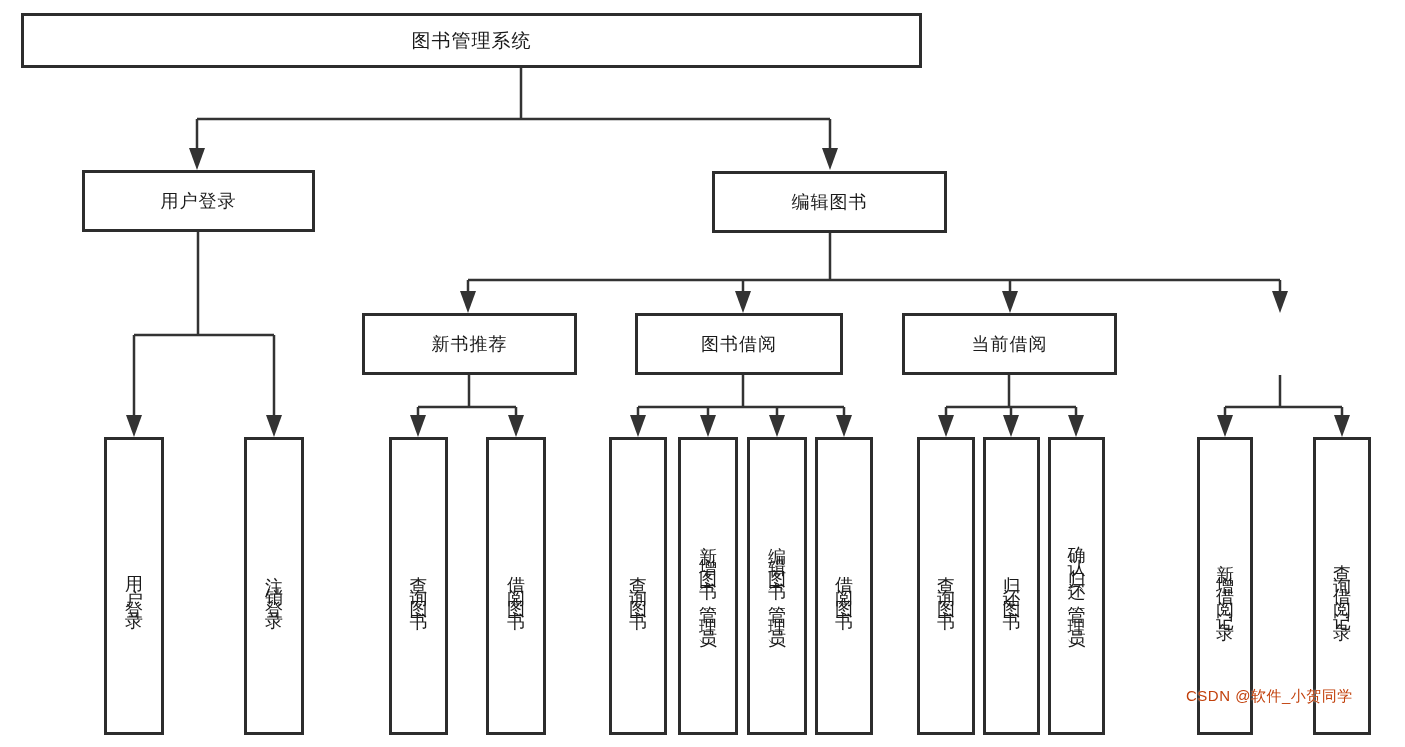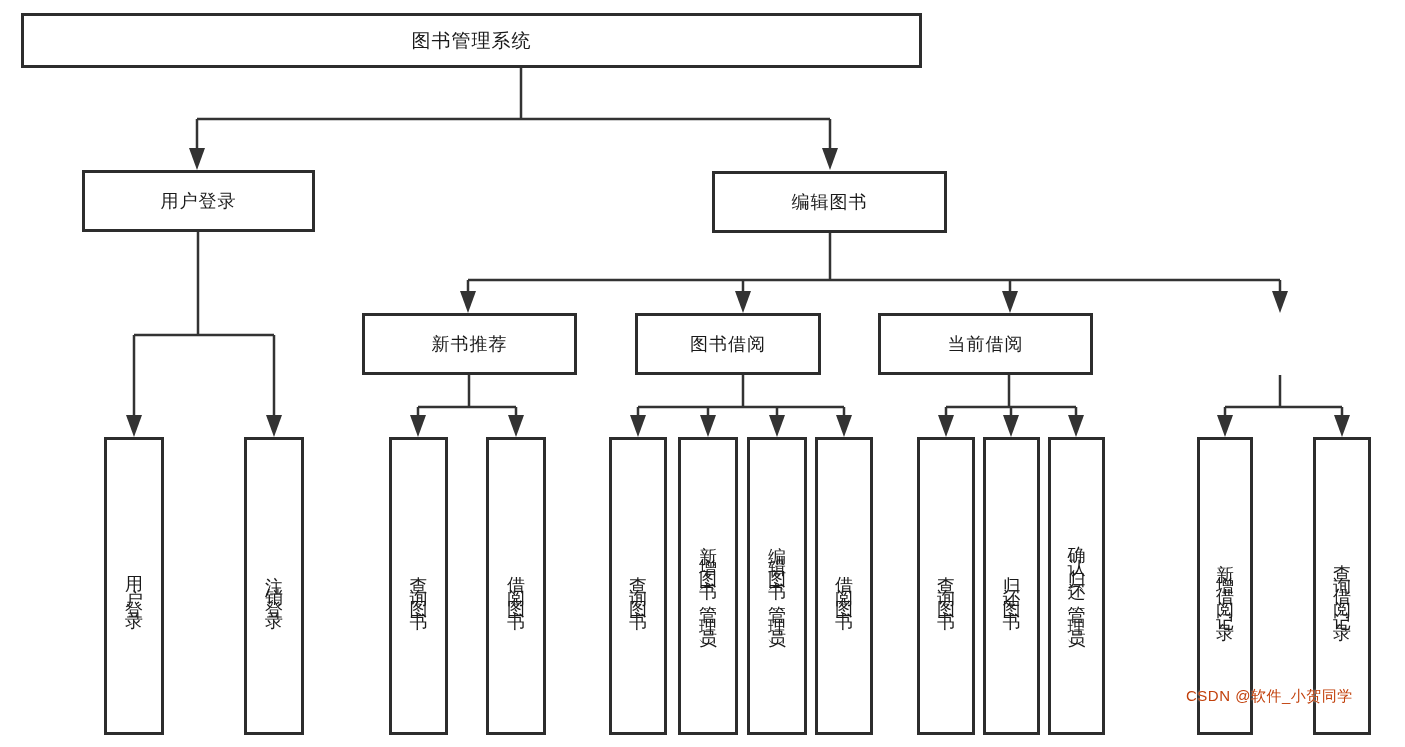"图书借阅" div.box { width: 186px -> 208px }
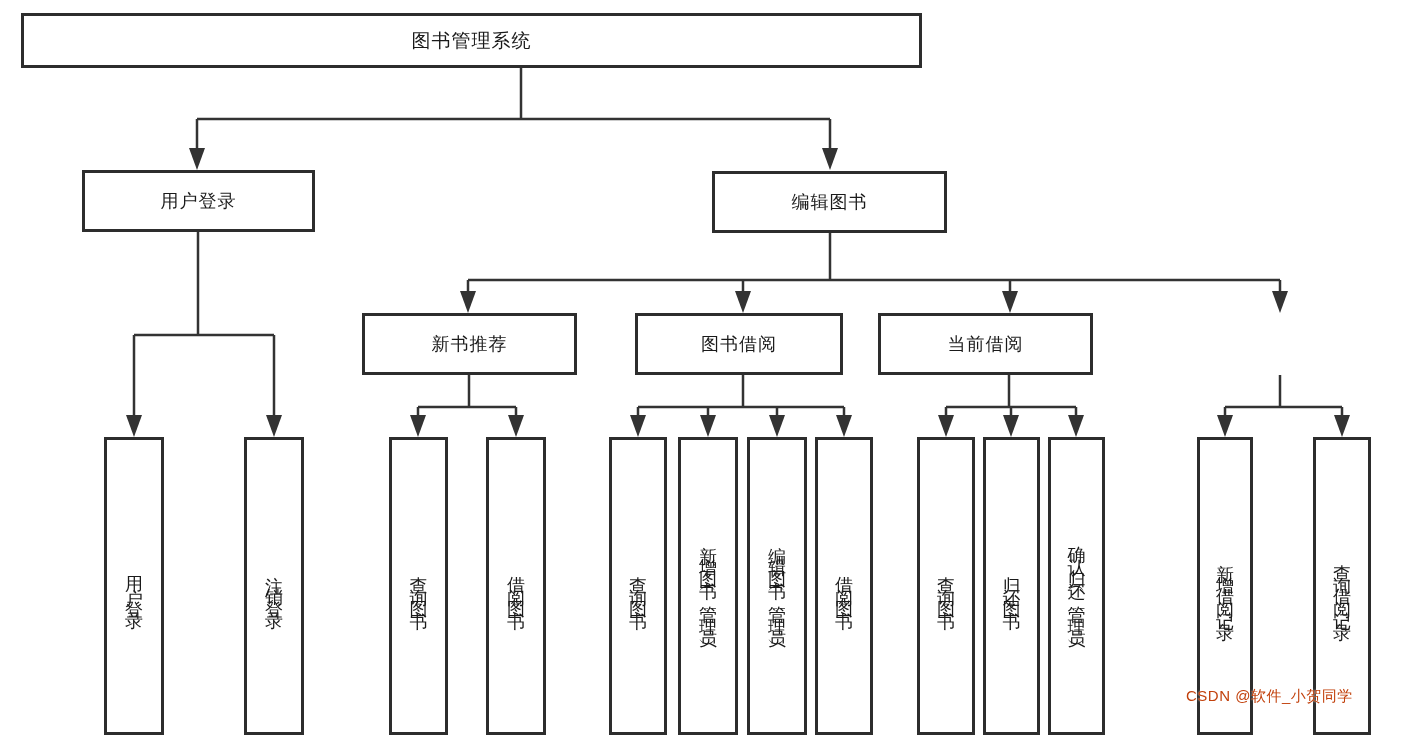"当前借阅" div.box { left: 878px -> 902px }
